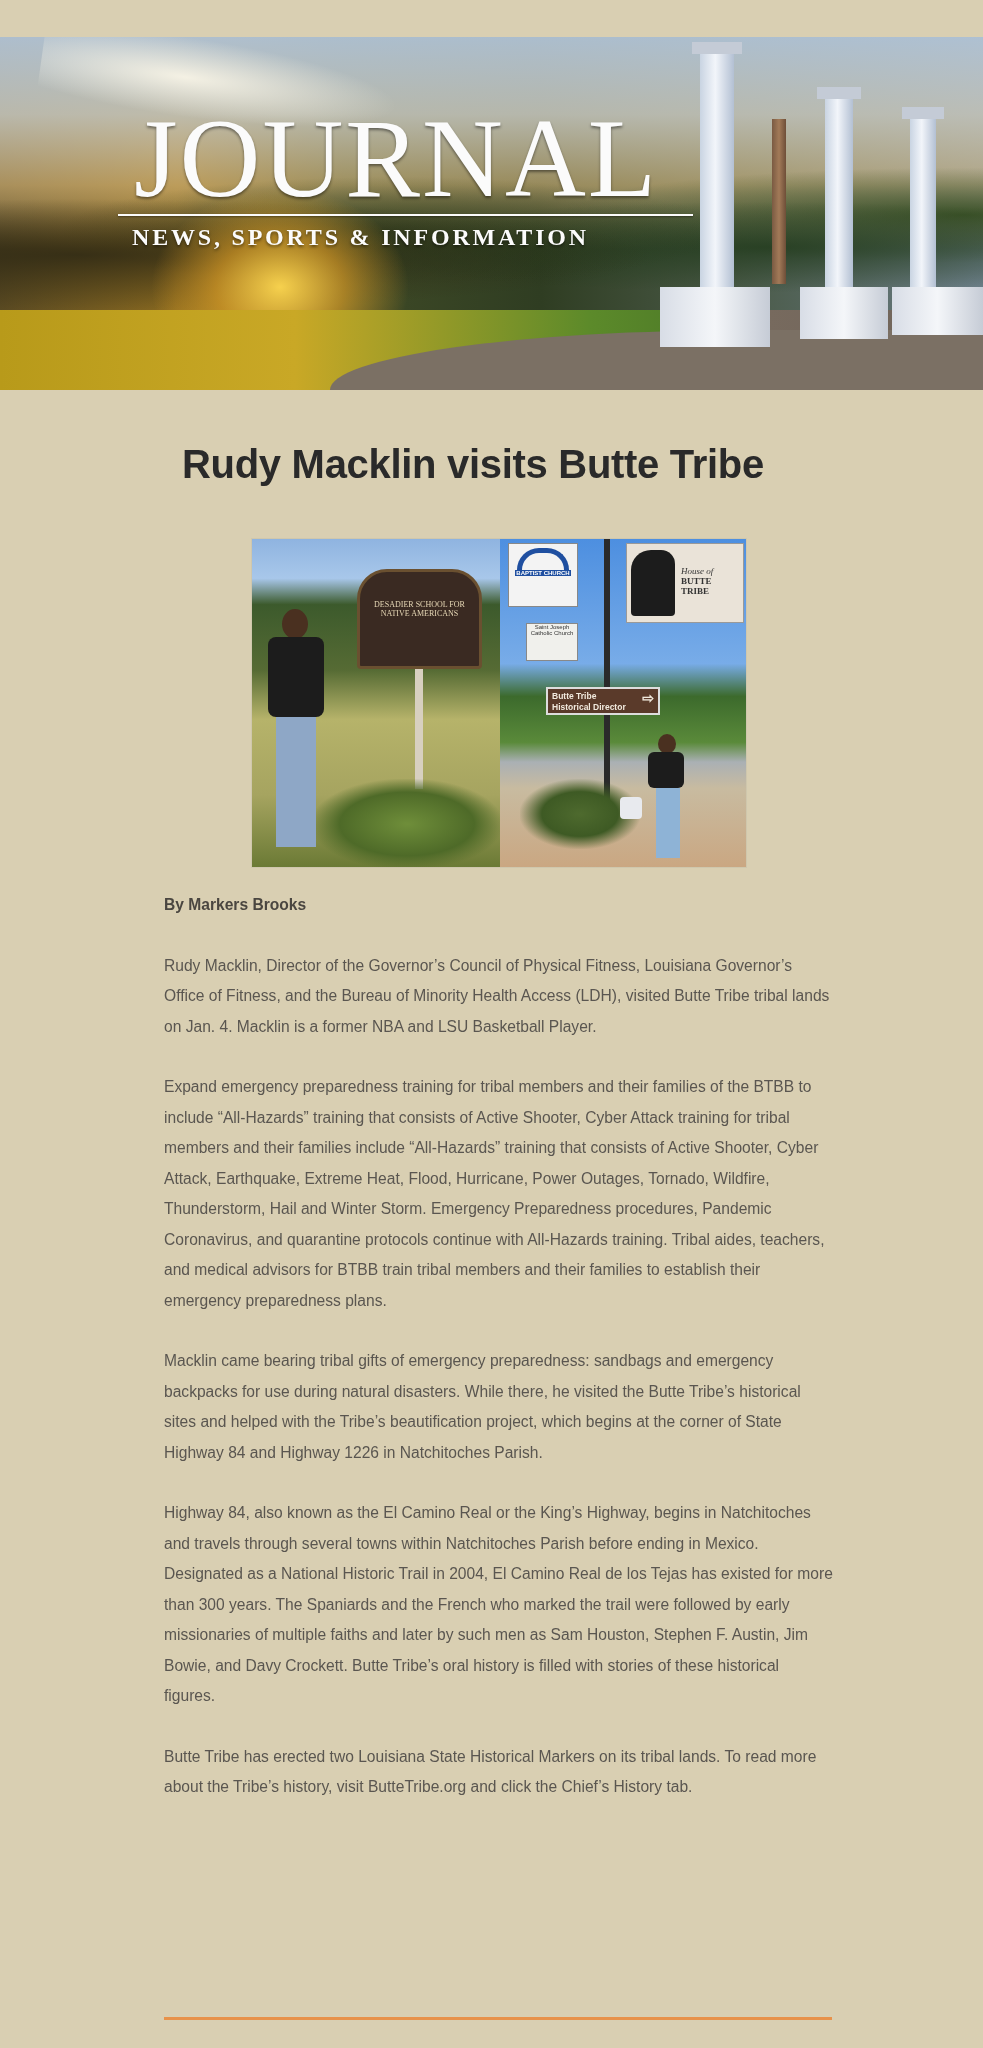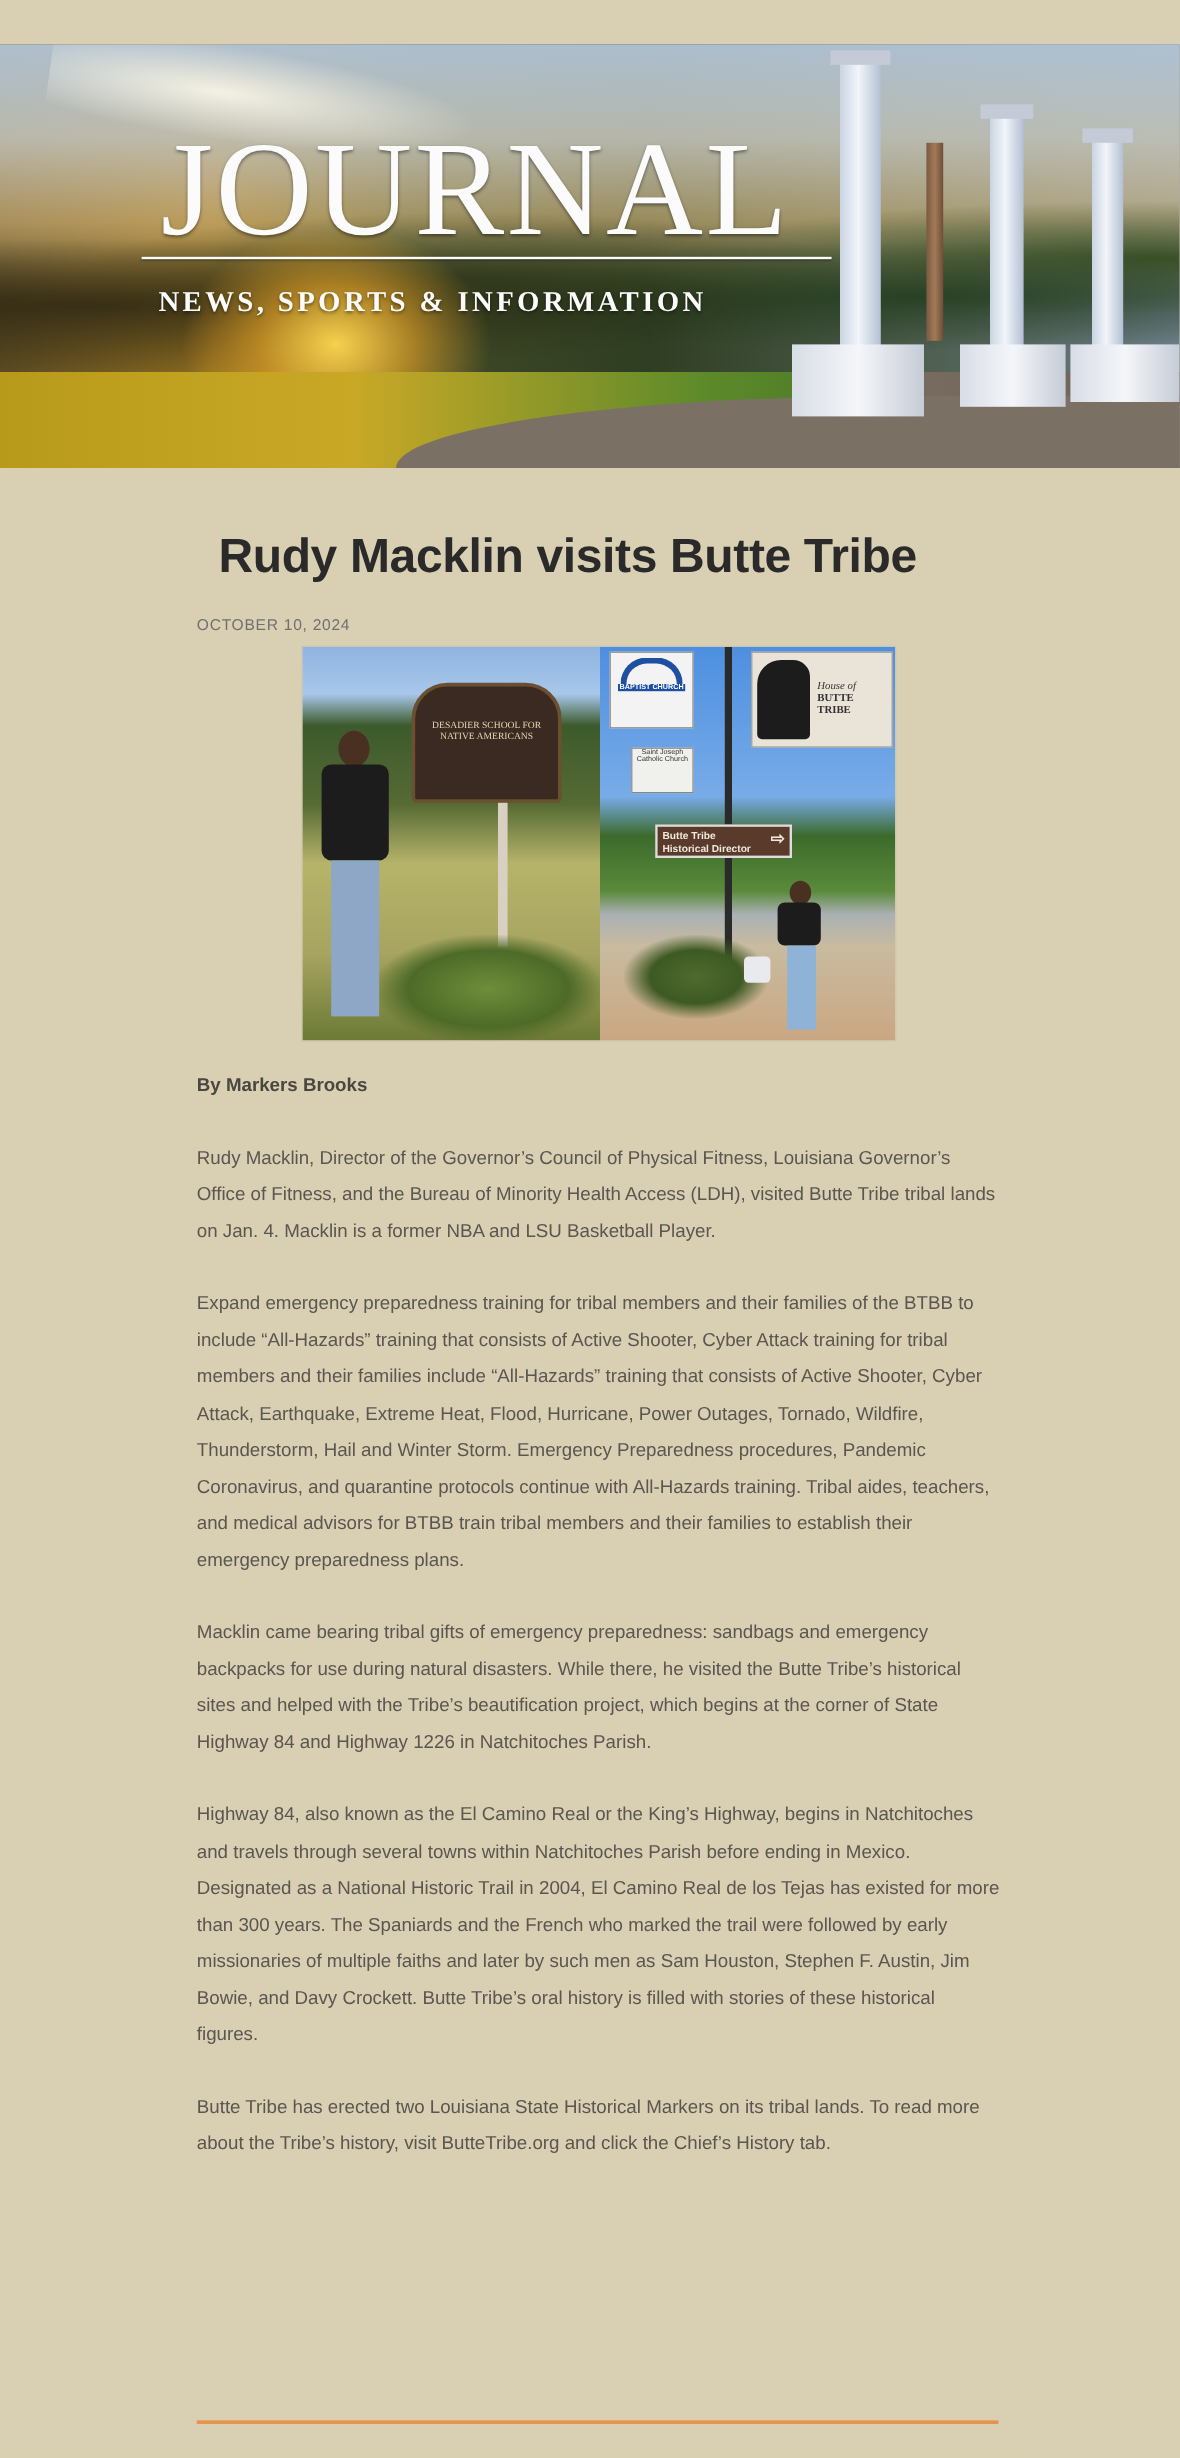"NEWS, SPORTS & INFORMATION" .masthead .sub { margin-top: 23px -> 8px }
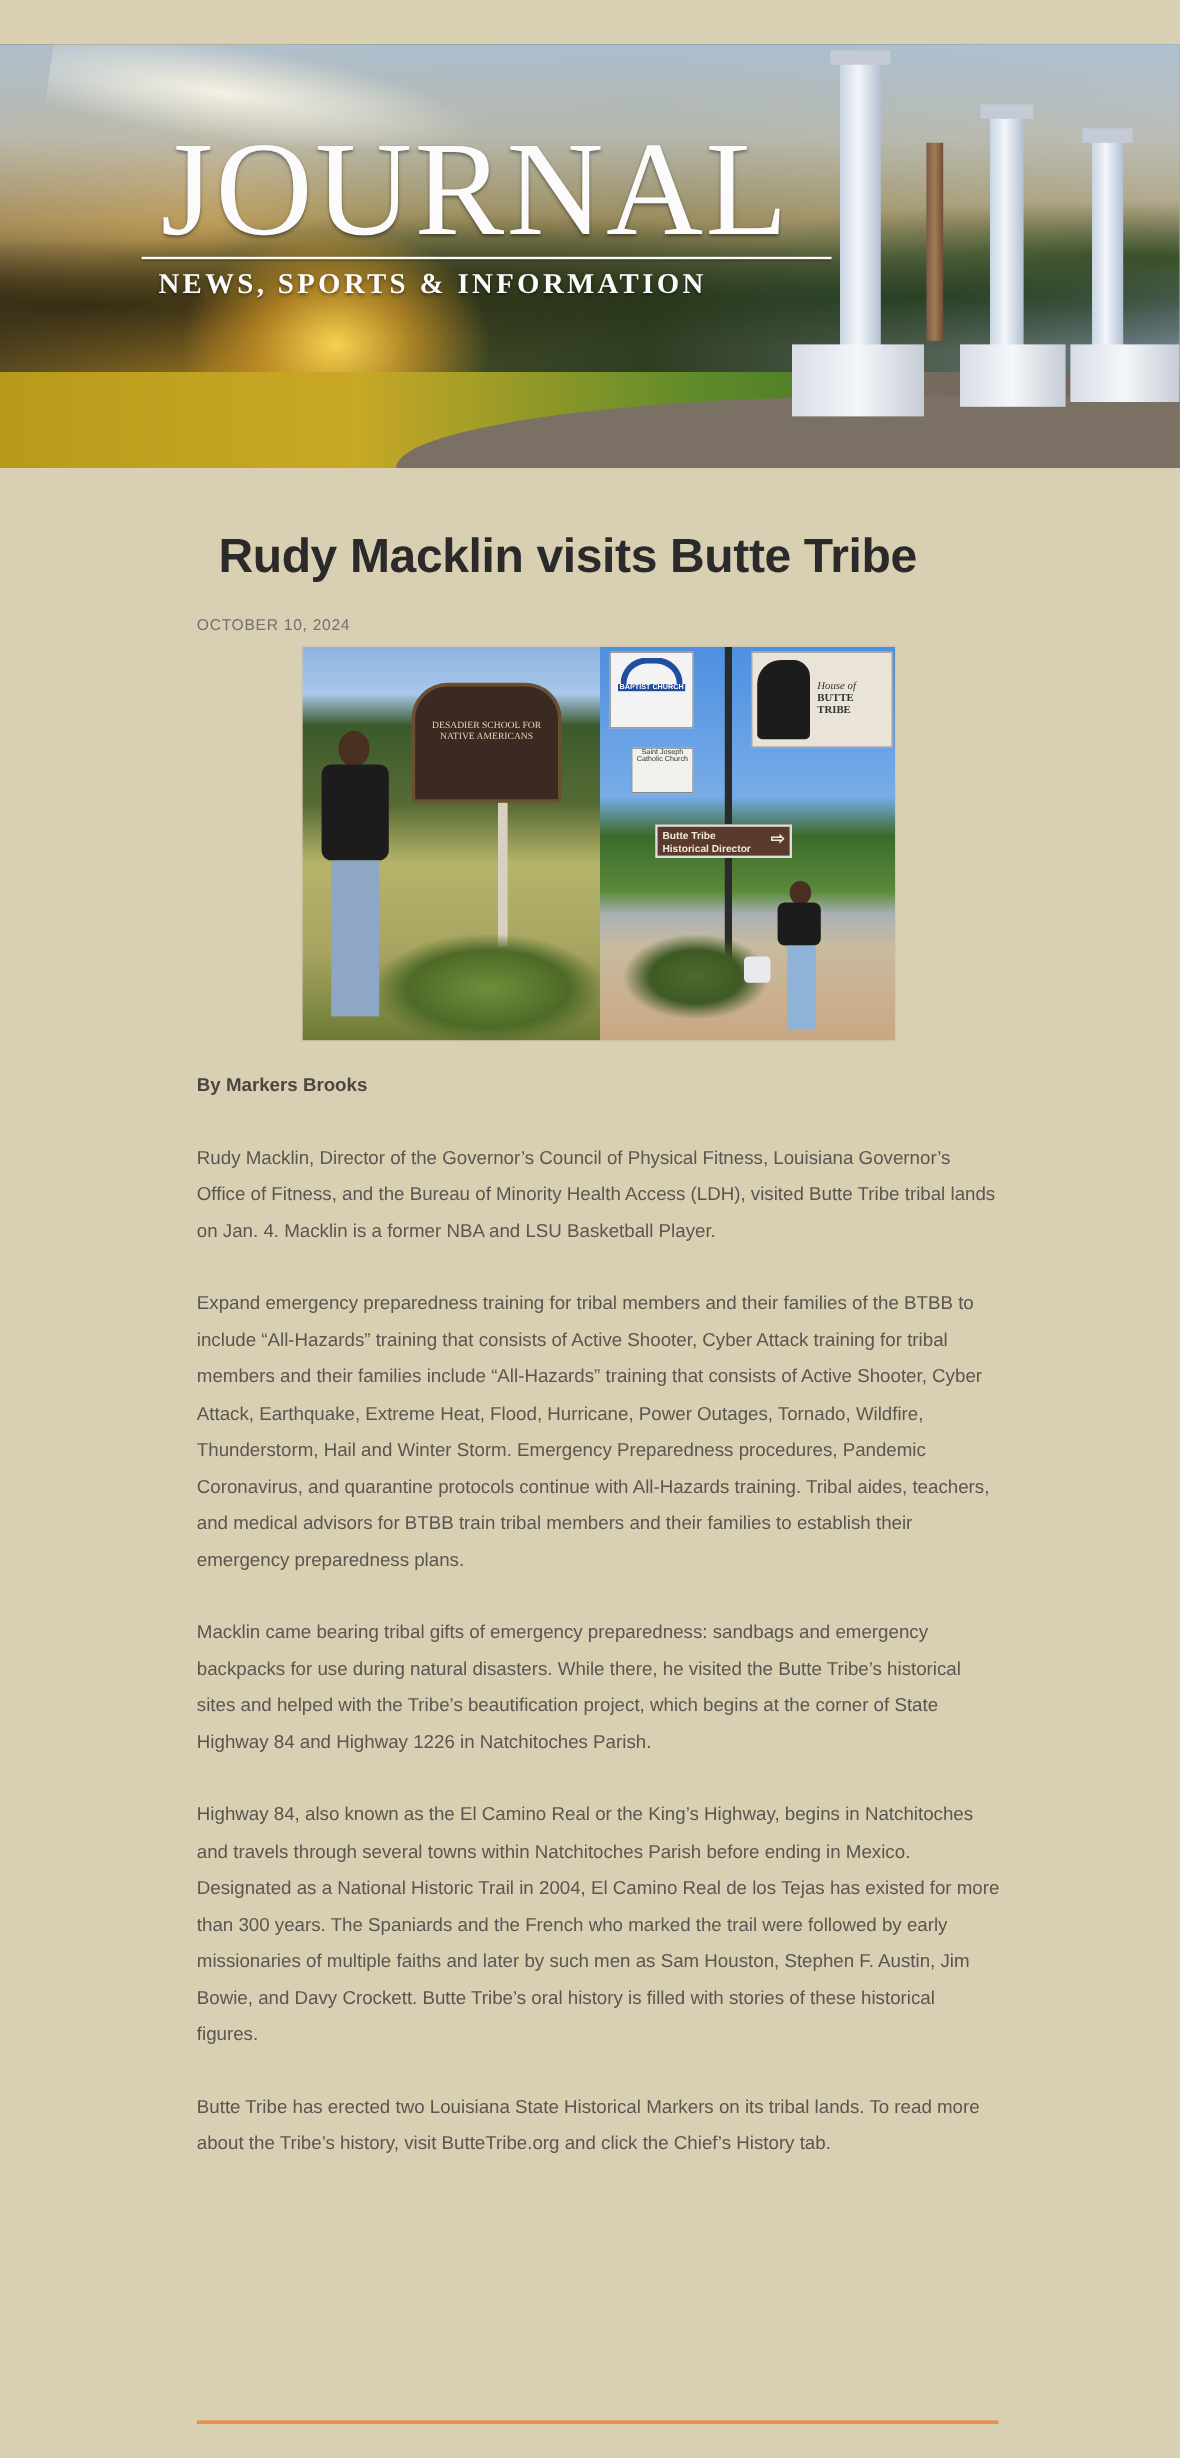"OCTOBER 10, 2024" div.date { html: <div>OCTOBER 10, 2024</div> -> none }
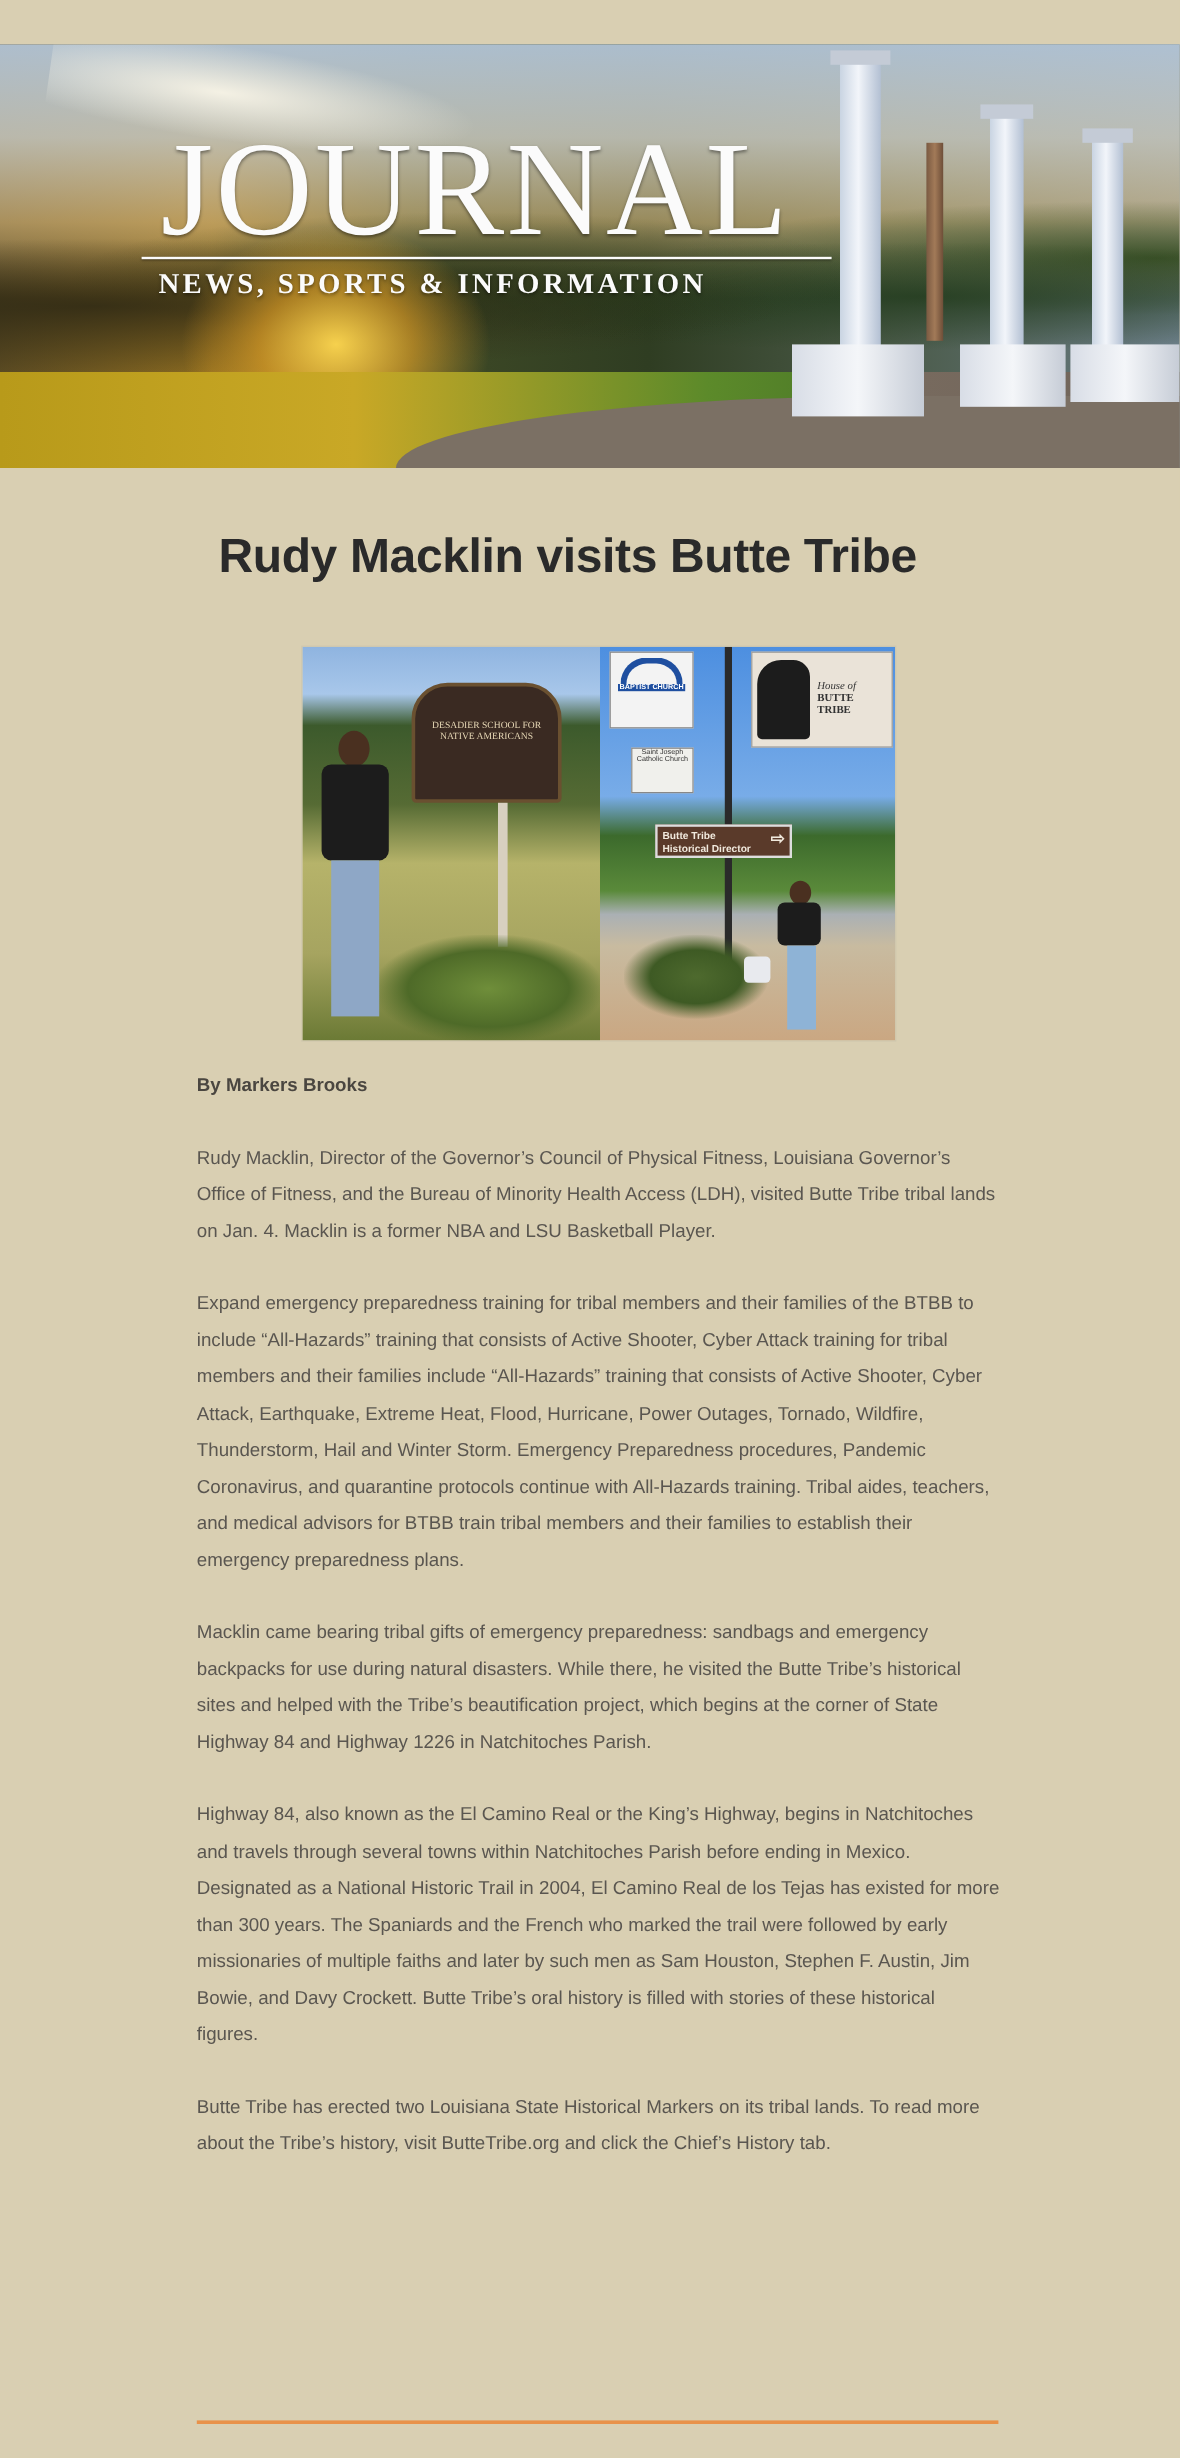"DESADIER SCHOOL FOR NATIVE AMERICANS" .marker { left: 91px -> 105px }
